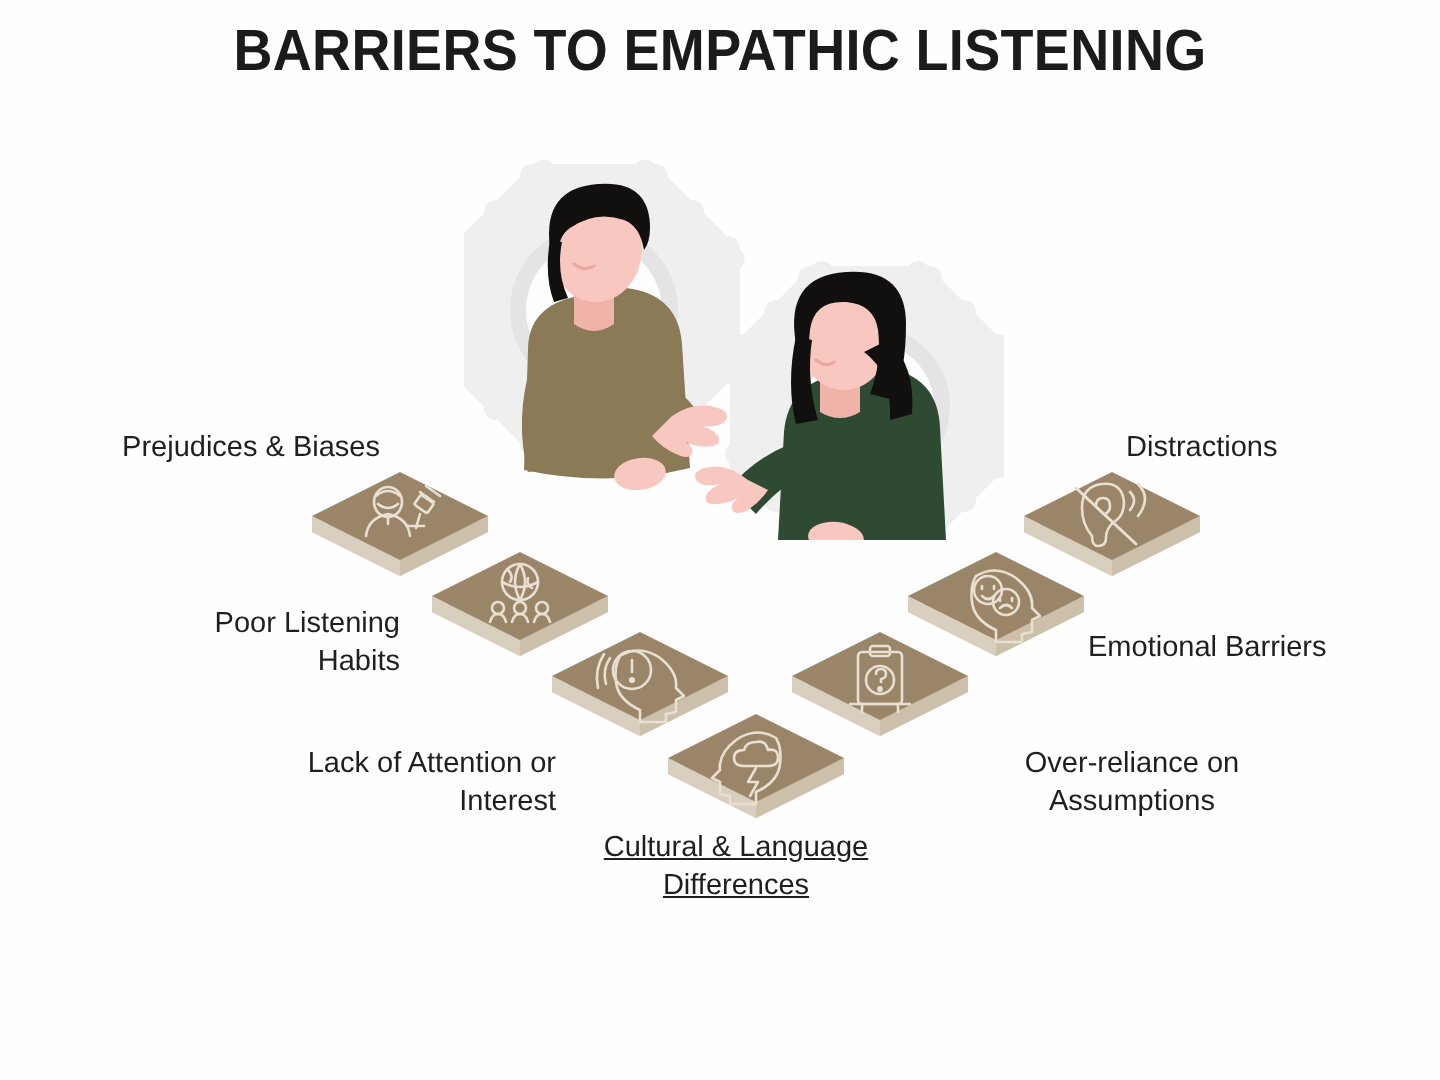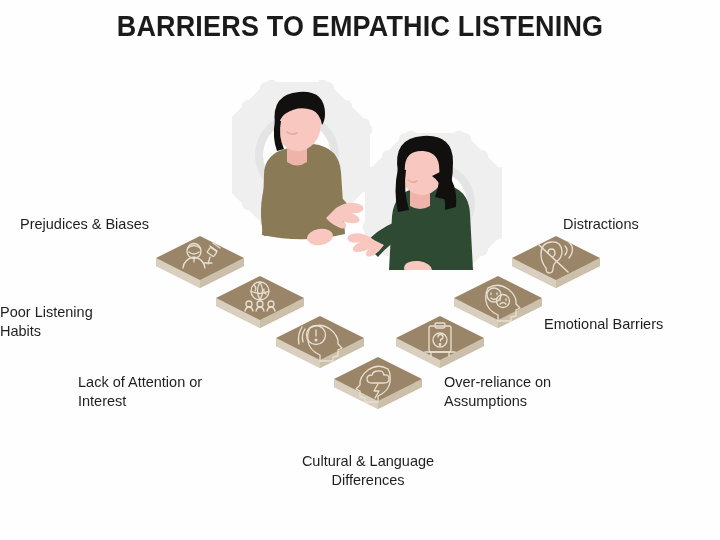"Prejudices & Biases" .label.right-align { text-align: left -> right }
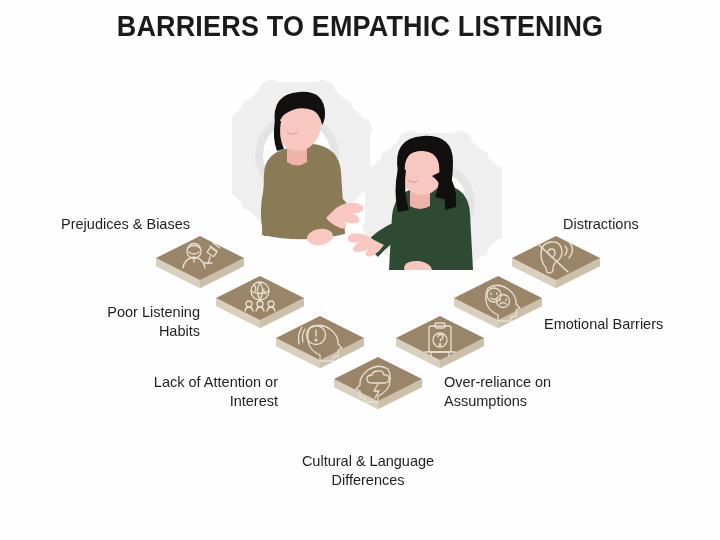"Over-reliance on" div.label { left: 444px -> 466px; text-align: none -> center }
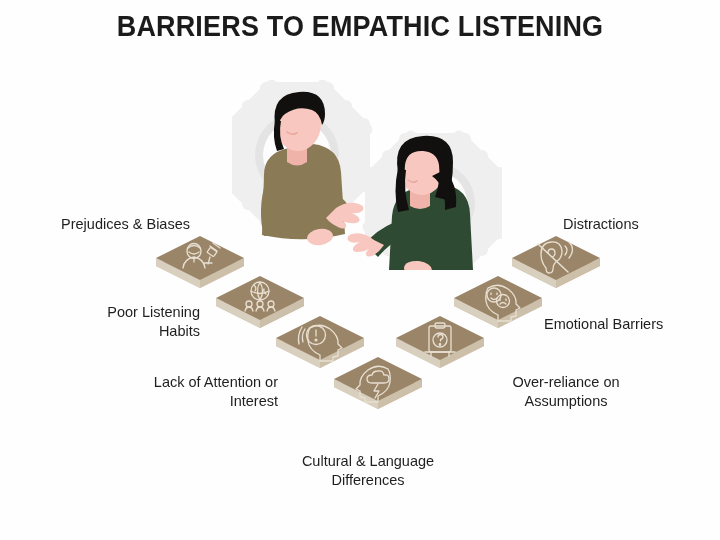"Cultural & Language" div.label { text-decoration: none -> underline; top: 452px -> 415px }
